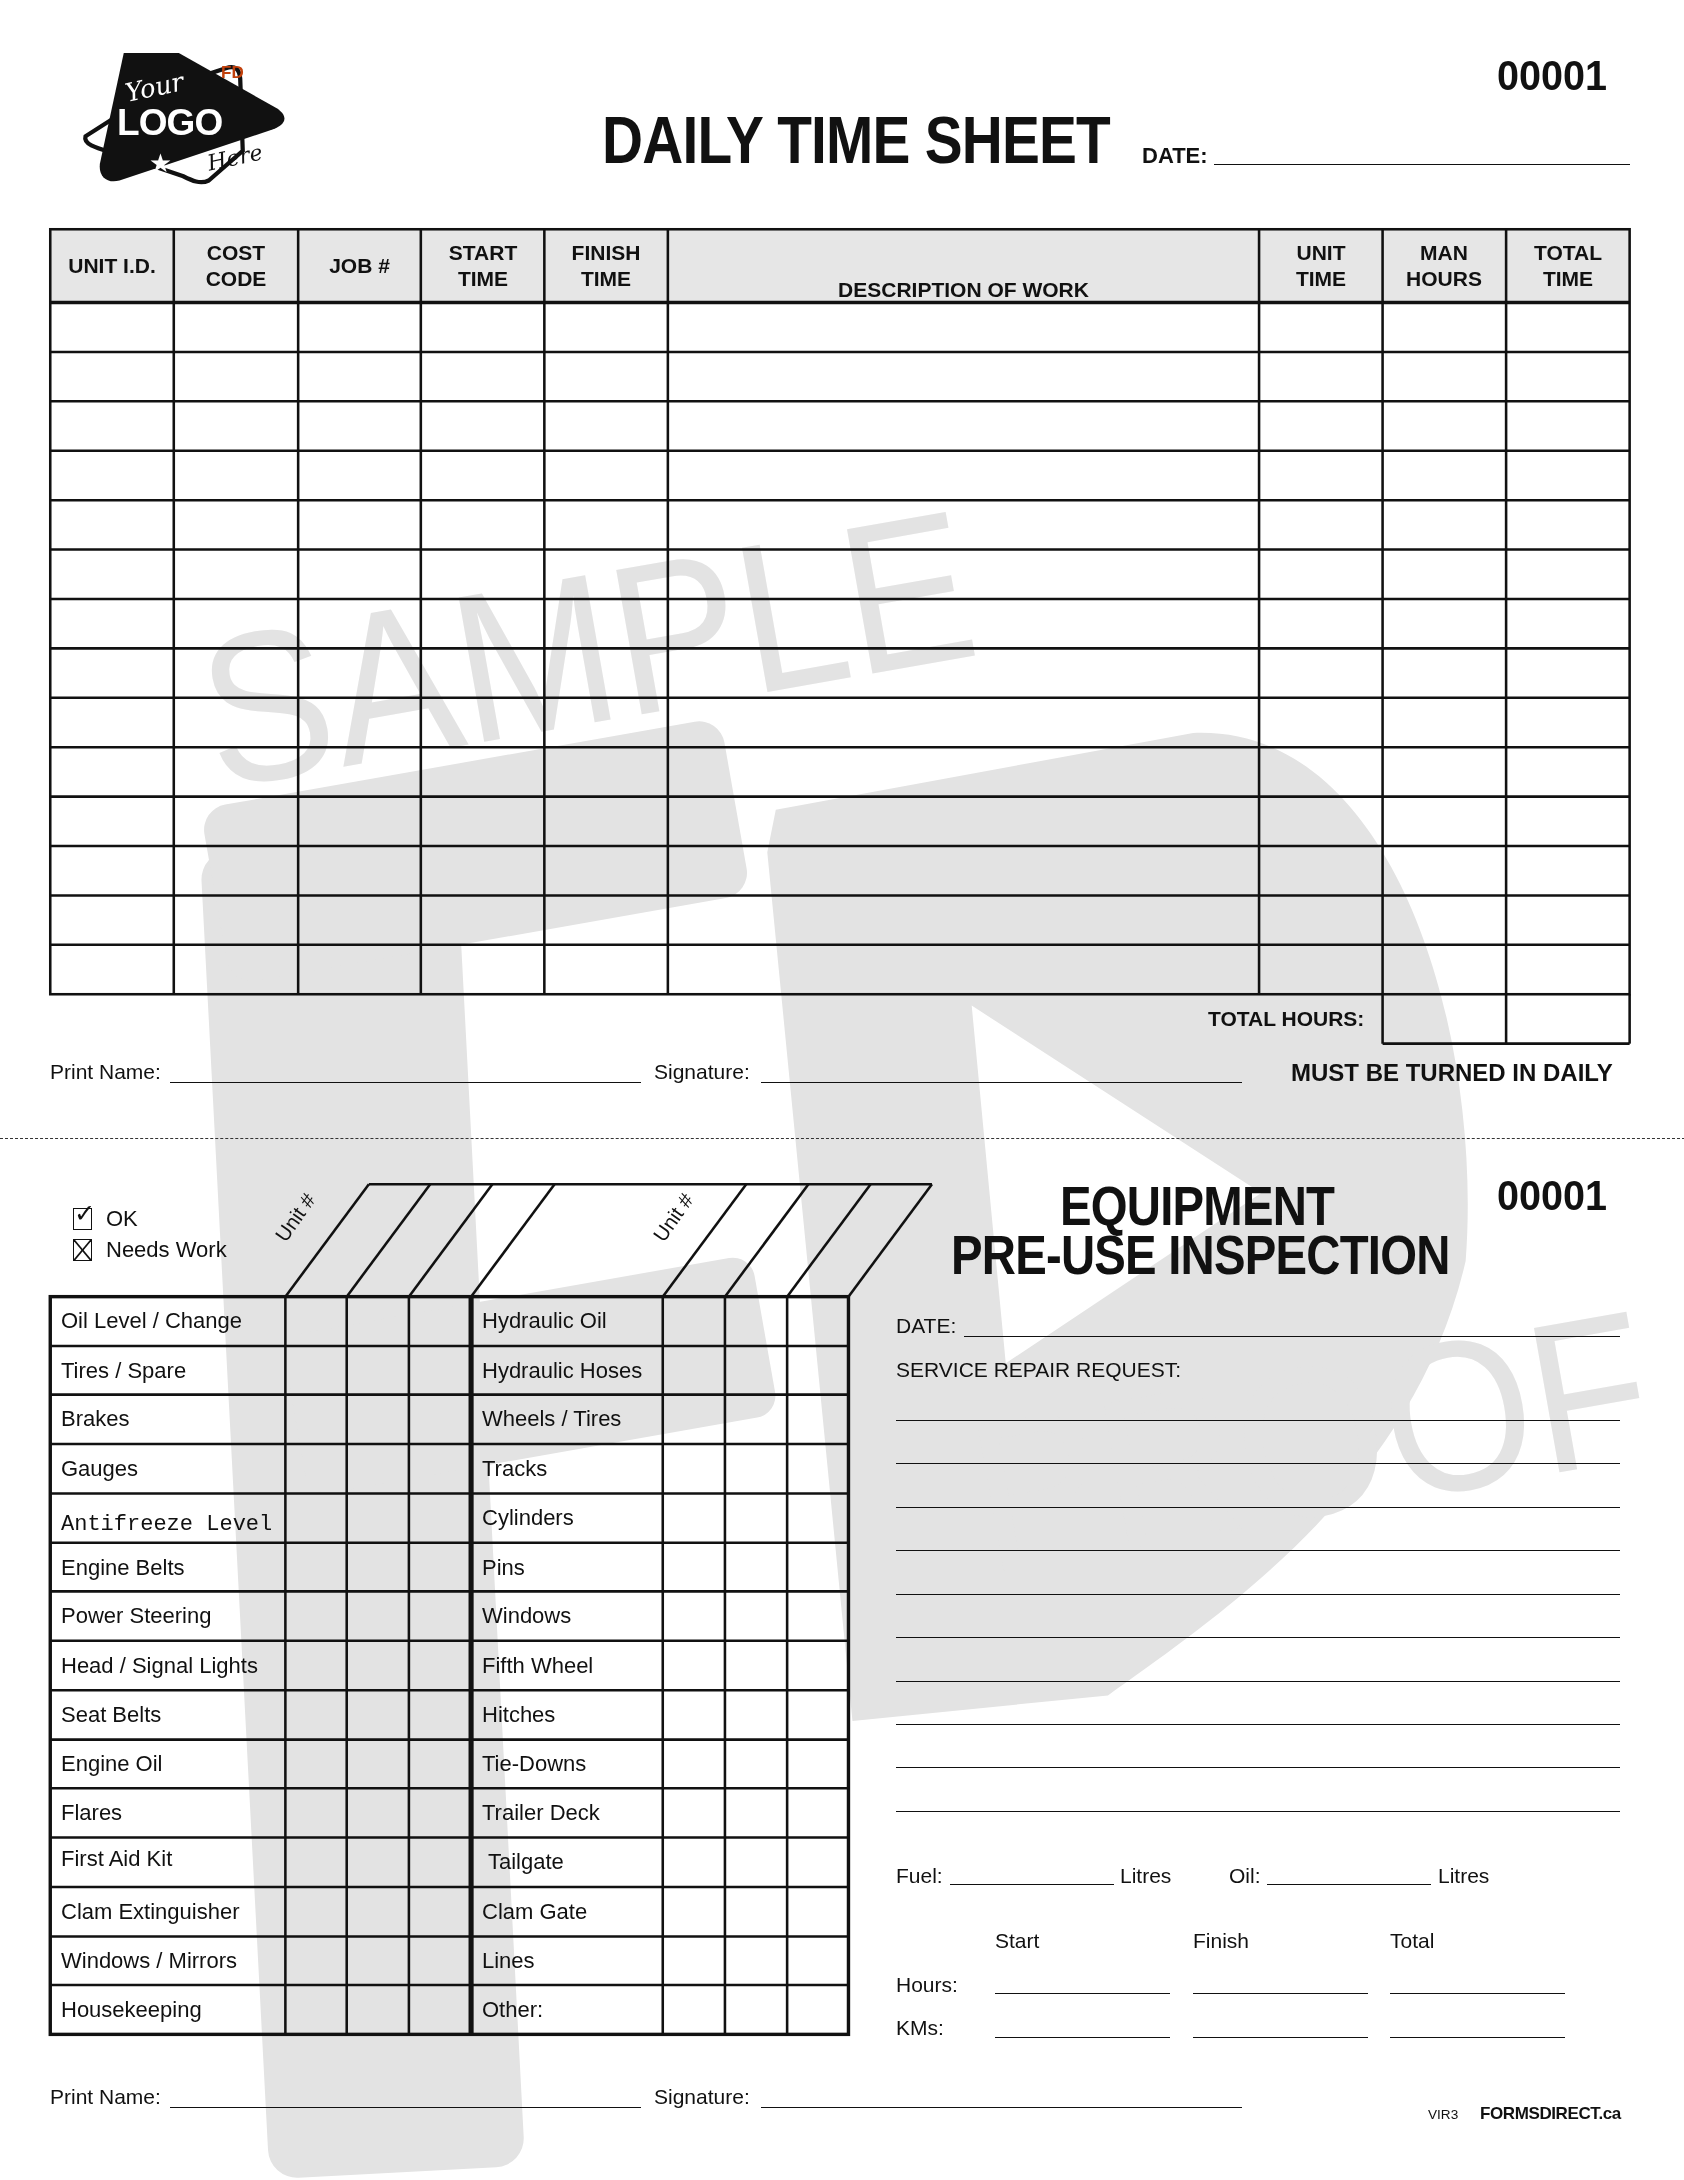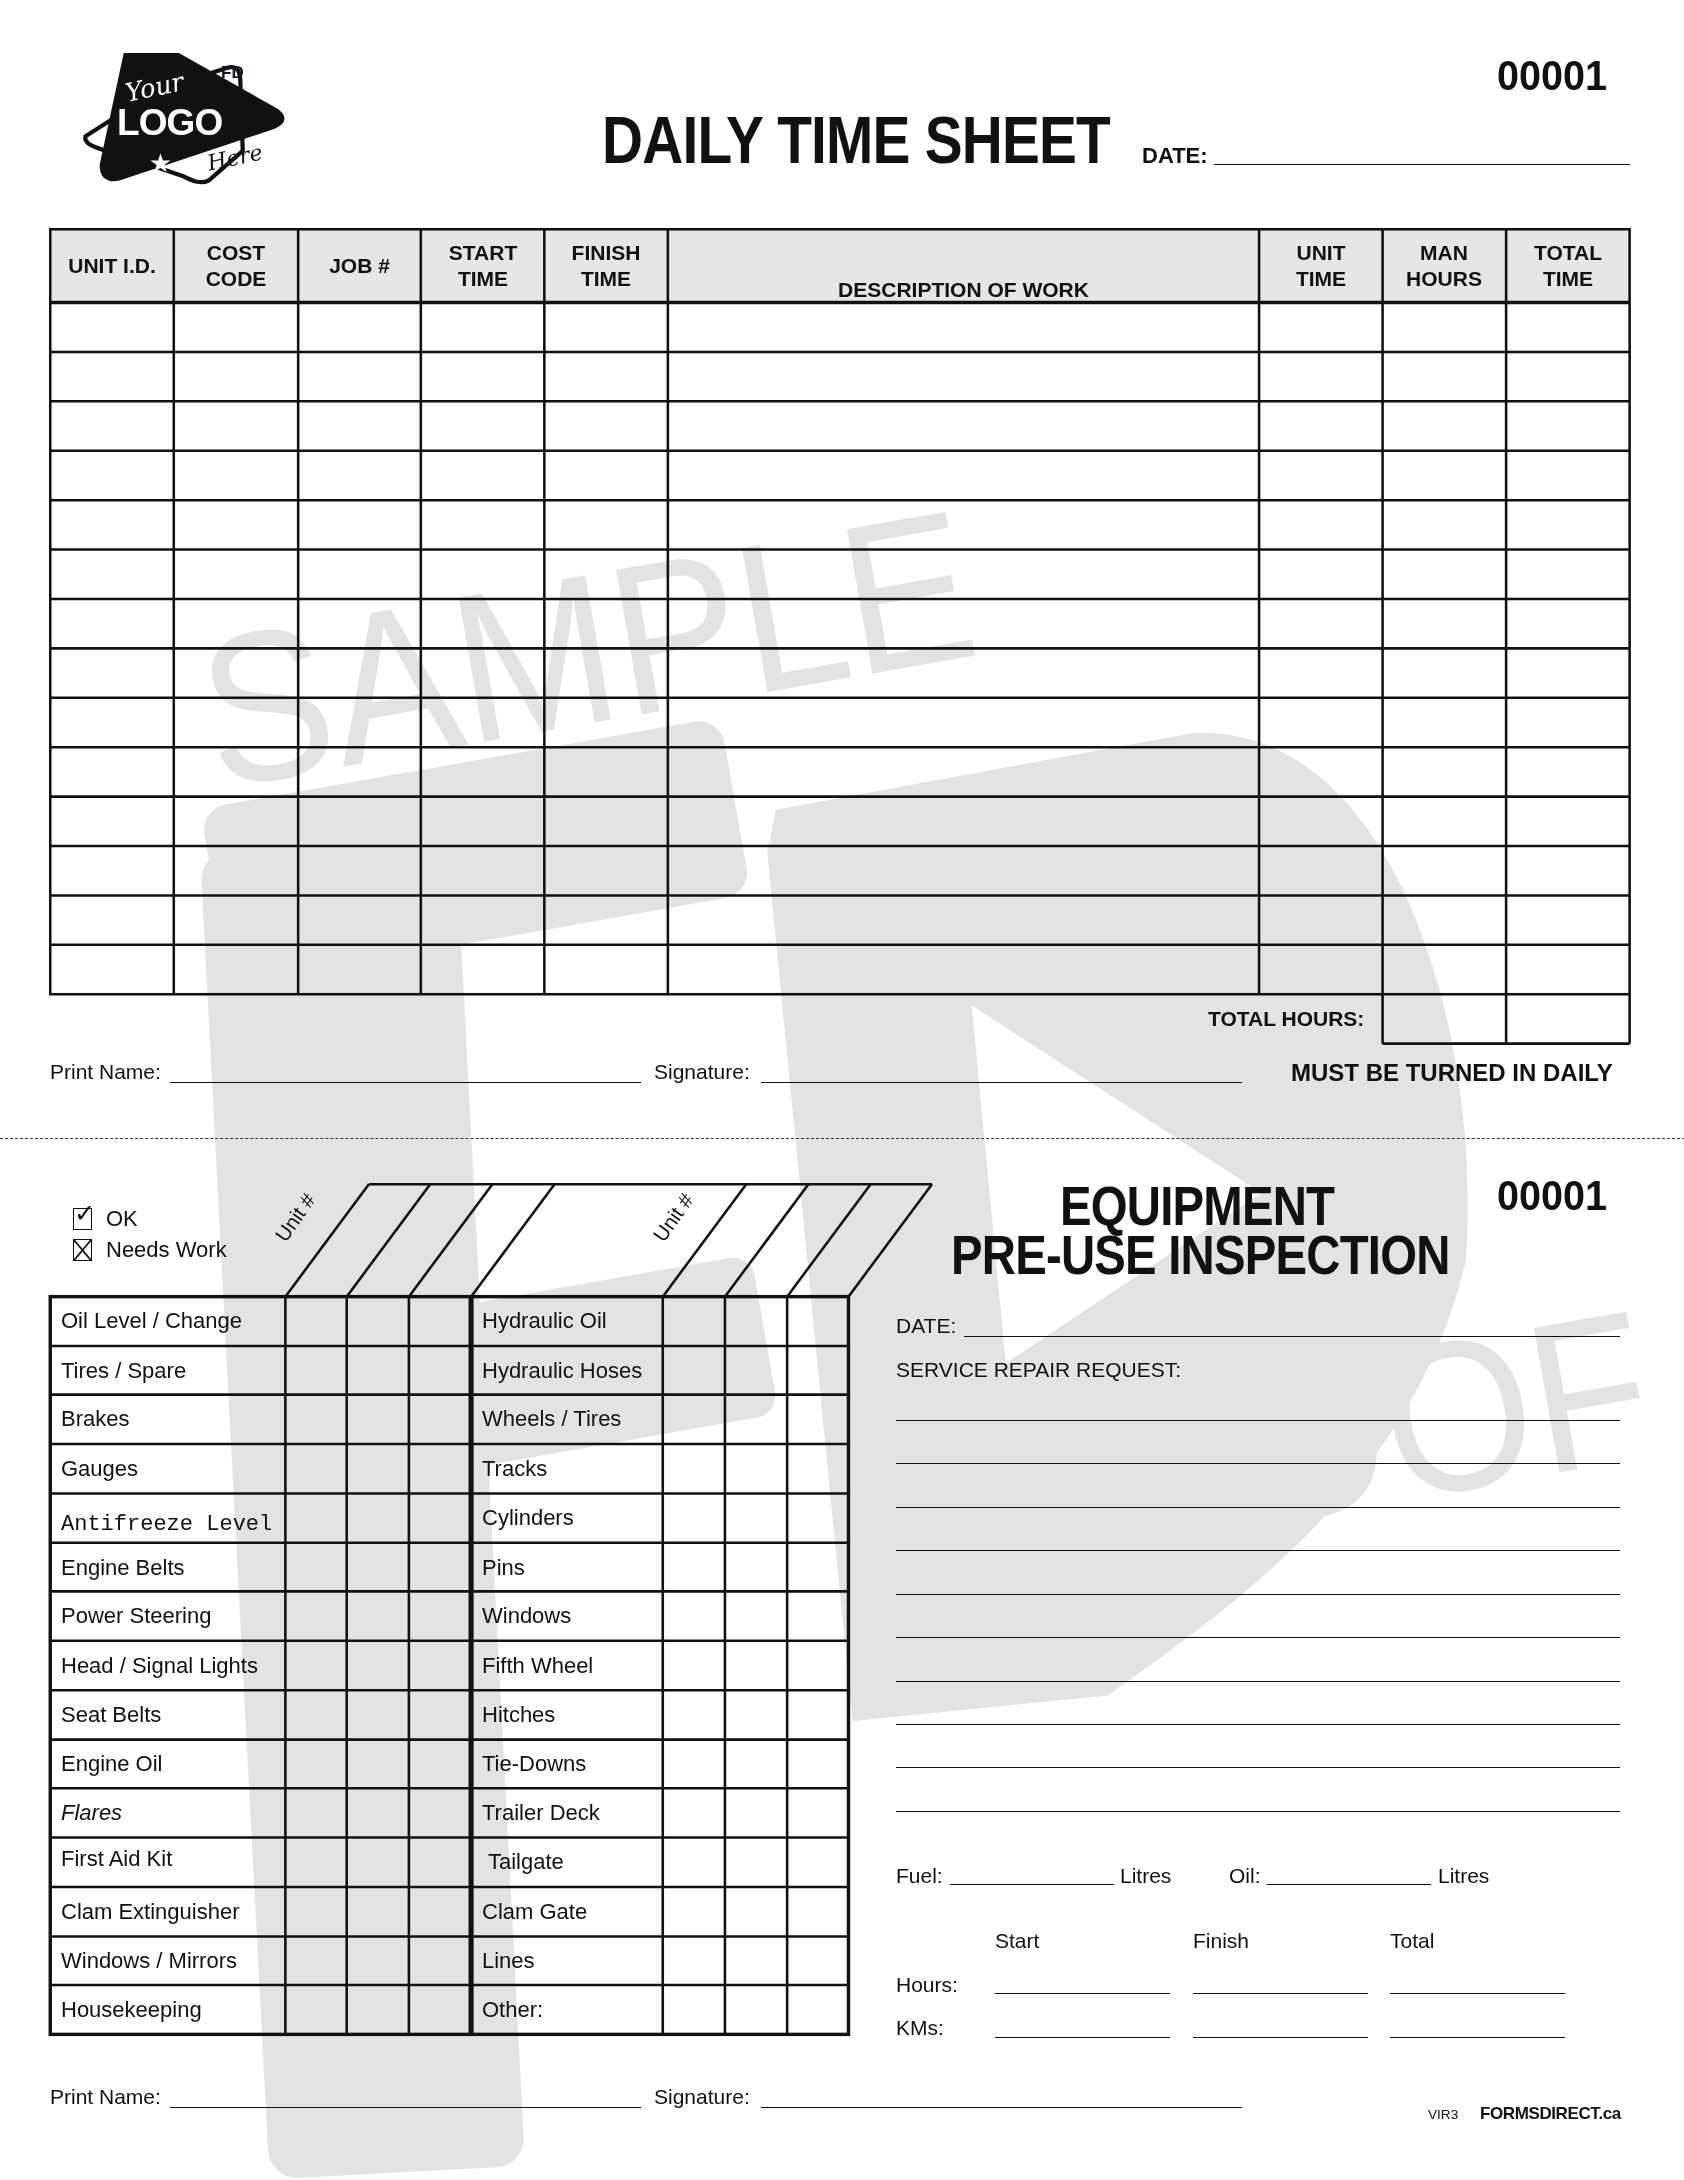"FD" div.abs { color: #0f172a -> #c2410c }
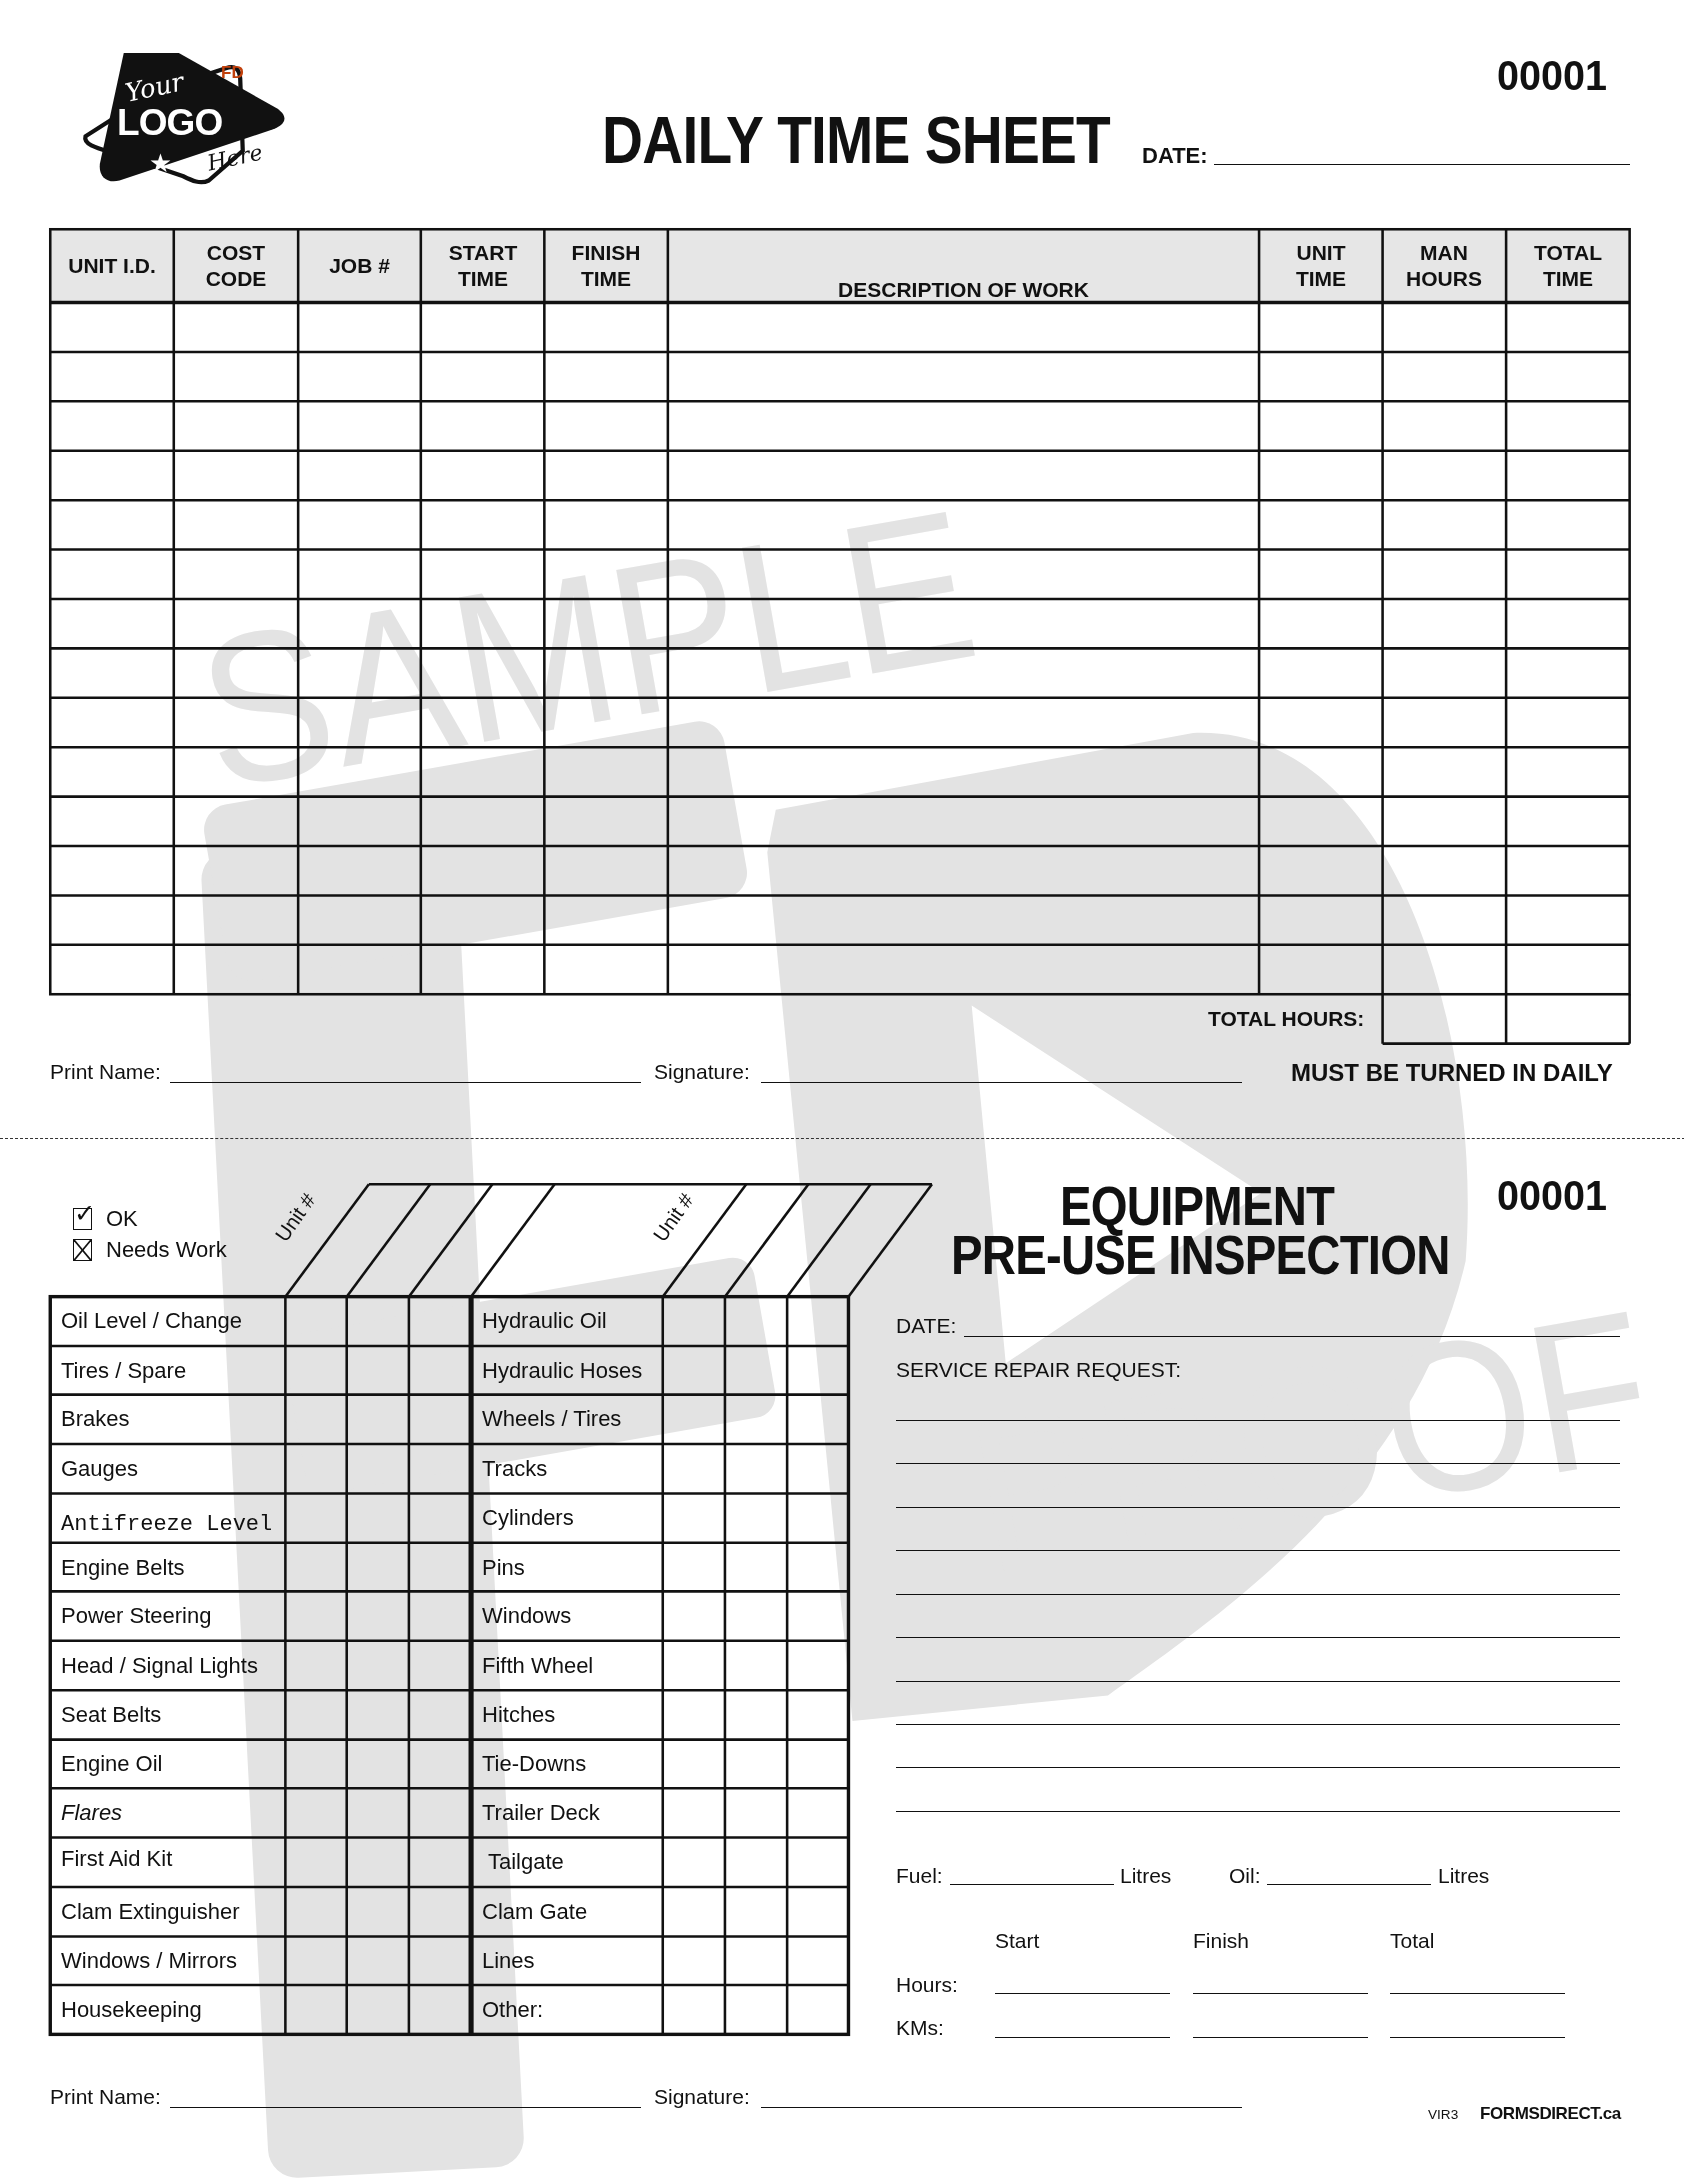"Flares" div.cl-cell { font-style: italic -> none }
